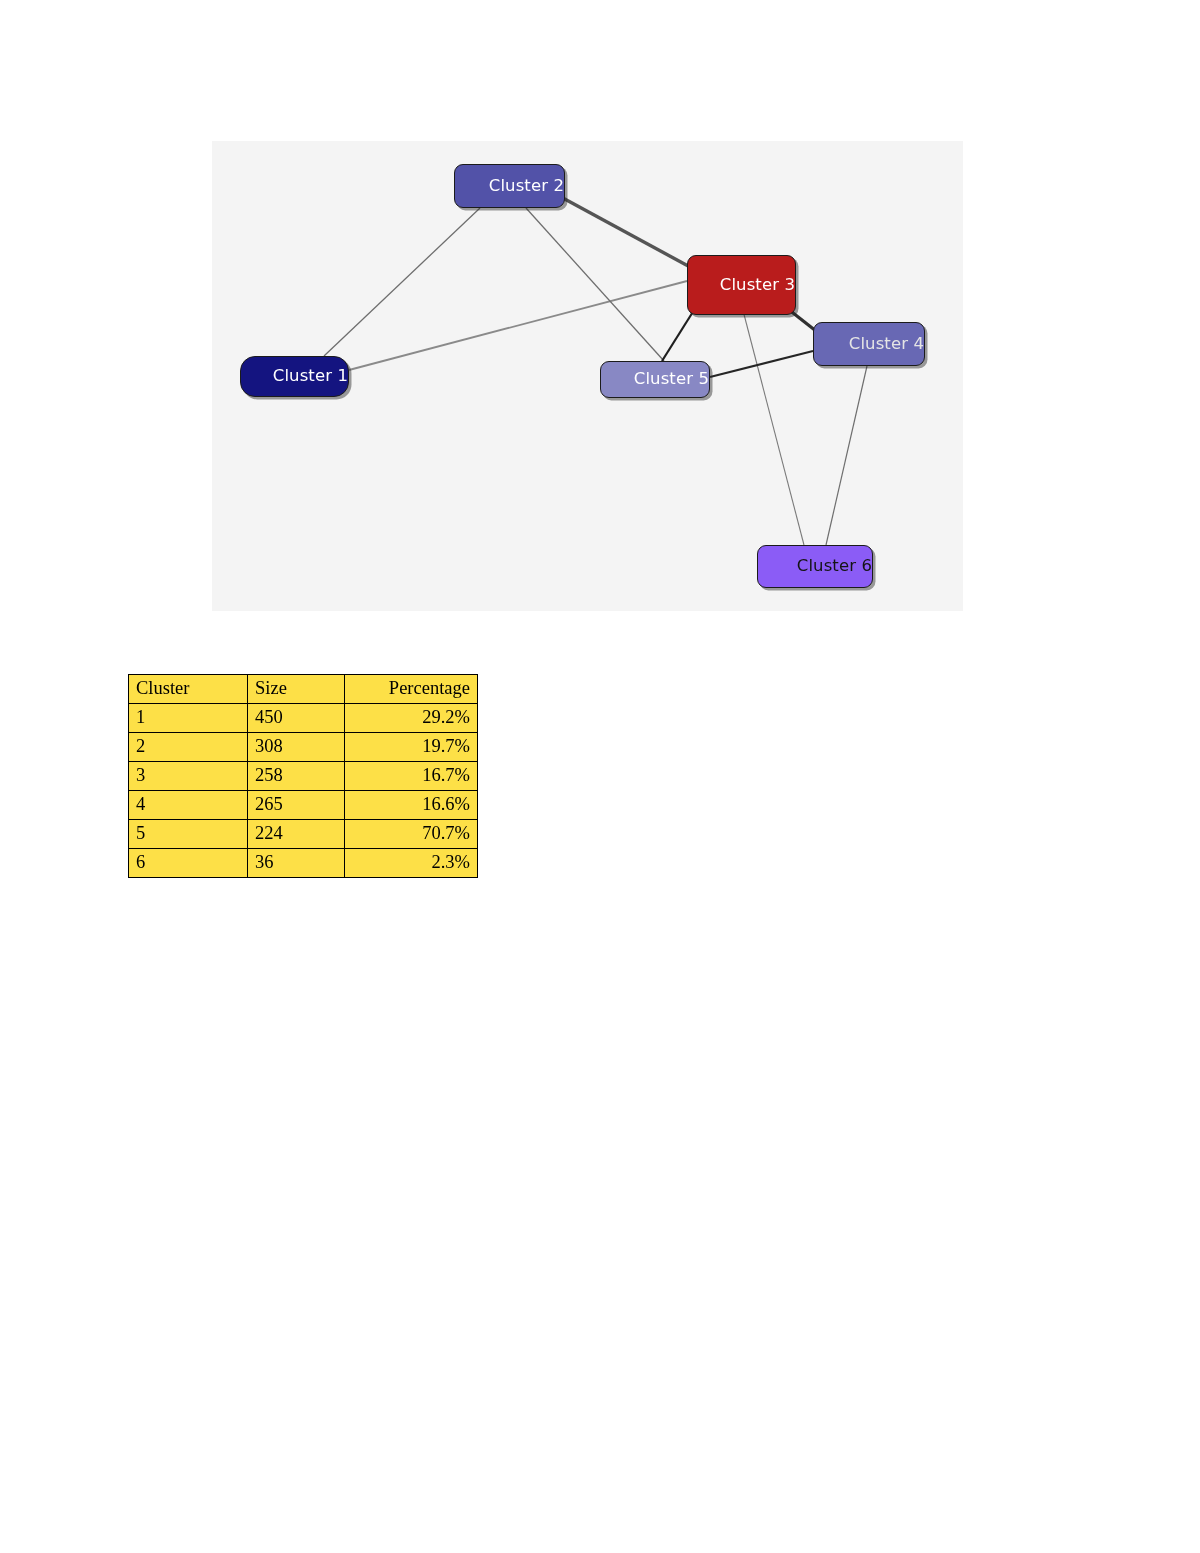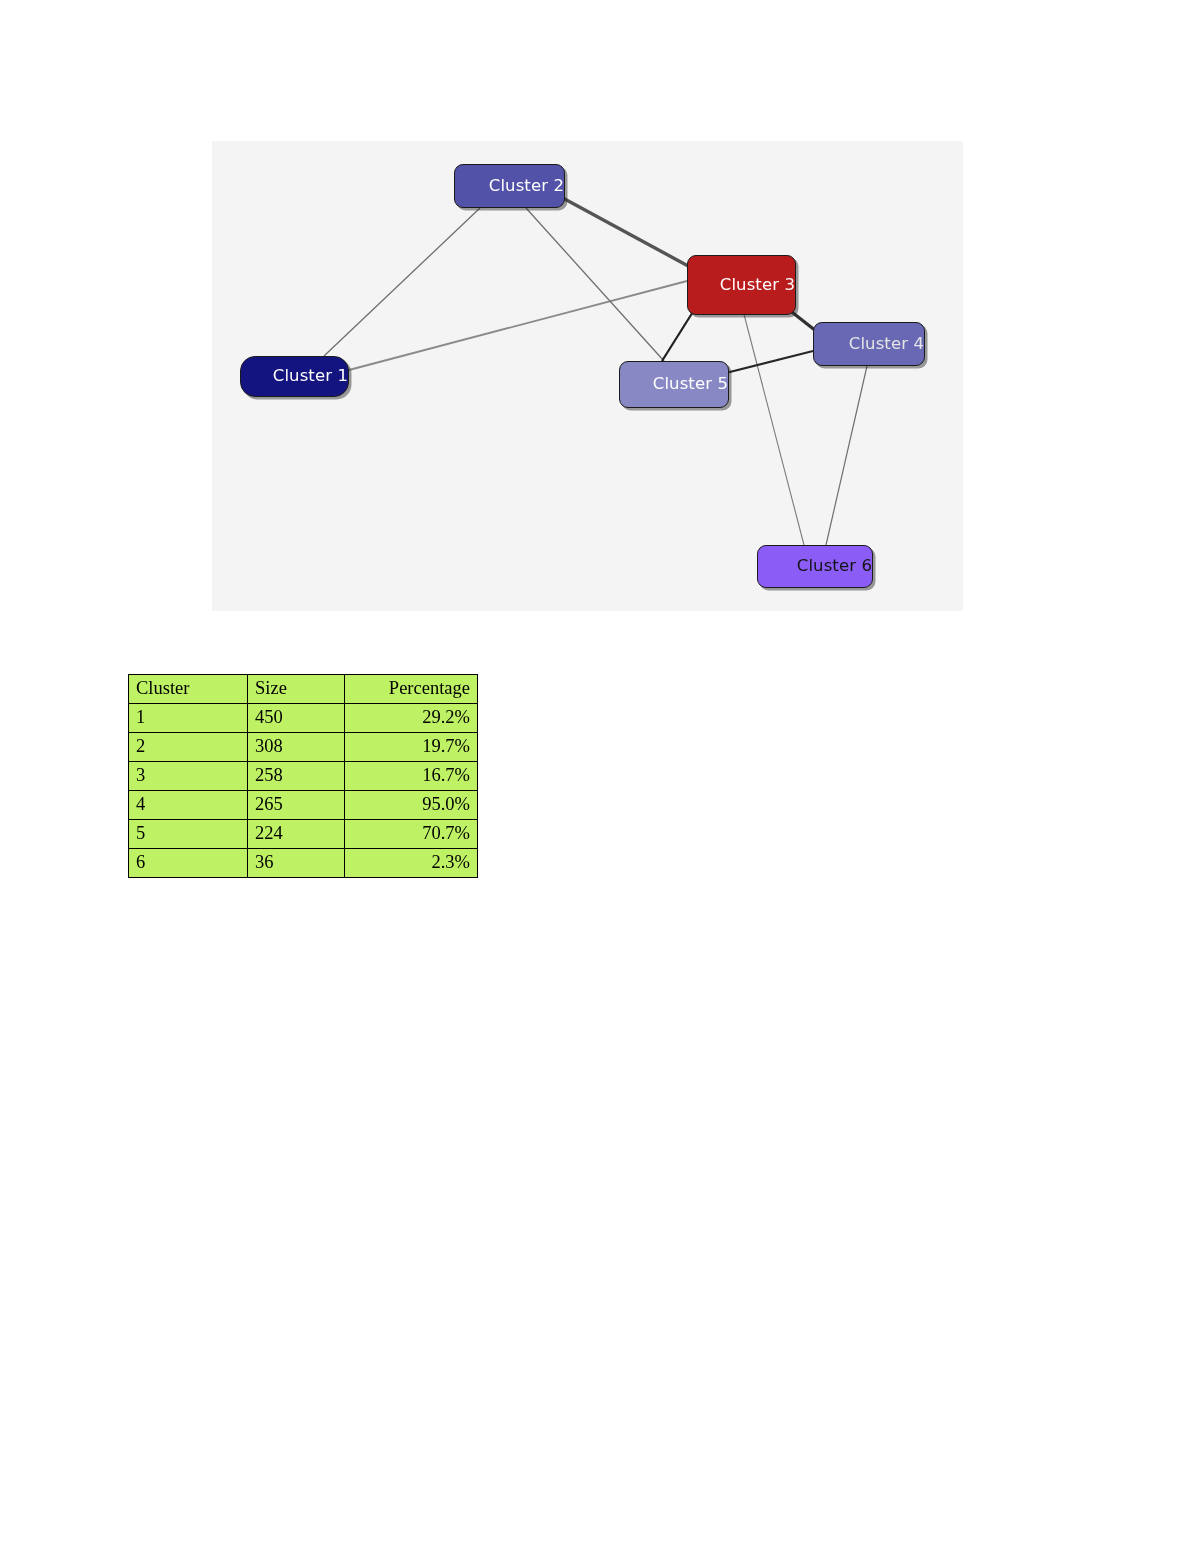"Cluster 5" div.node-box { height: 47px -> 37px; margin-left: 19px -> none }
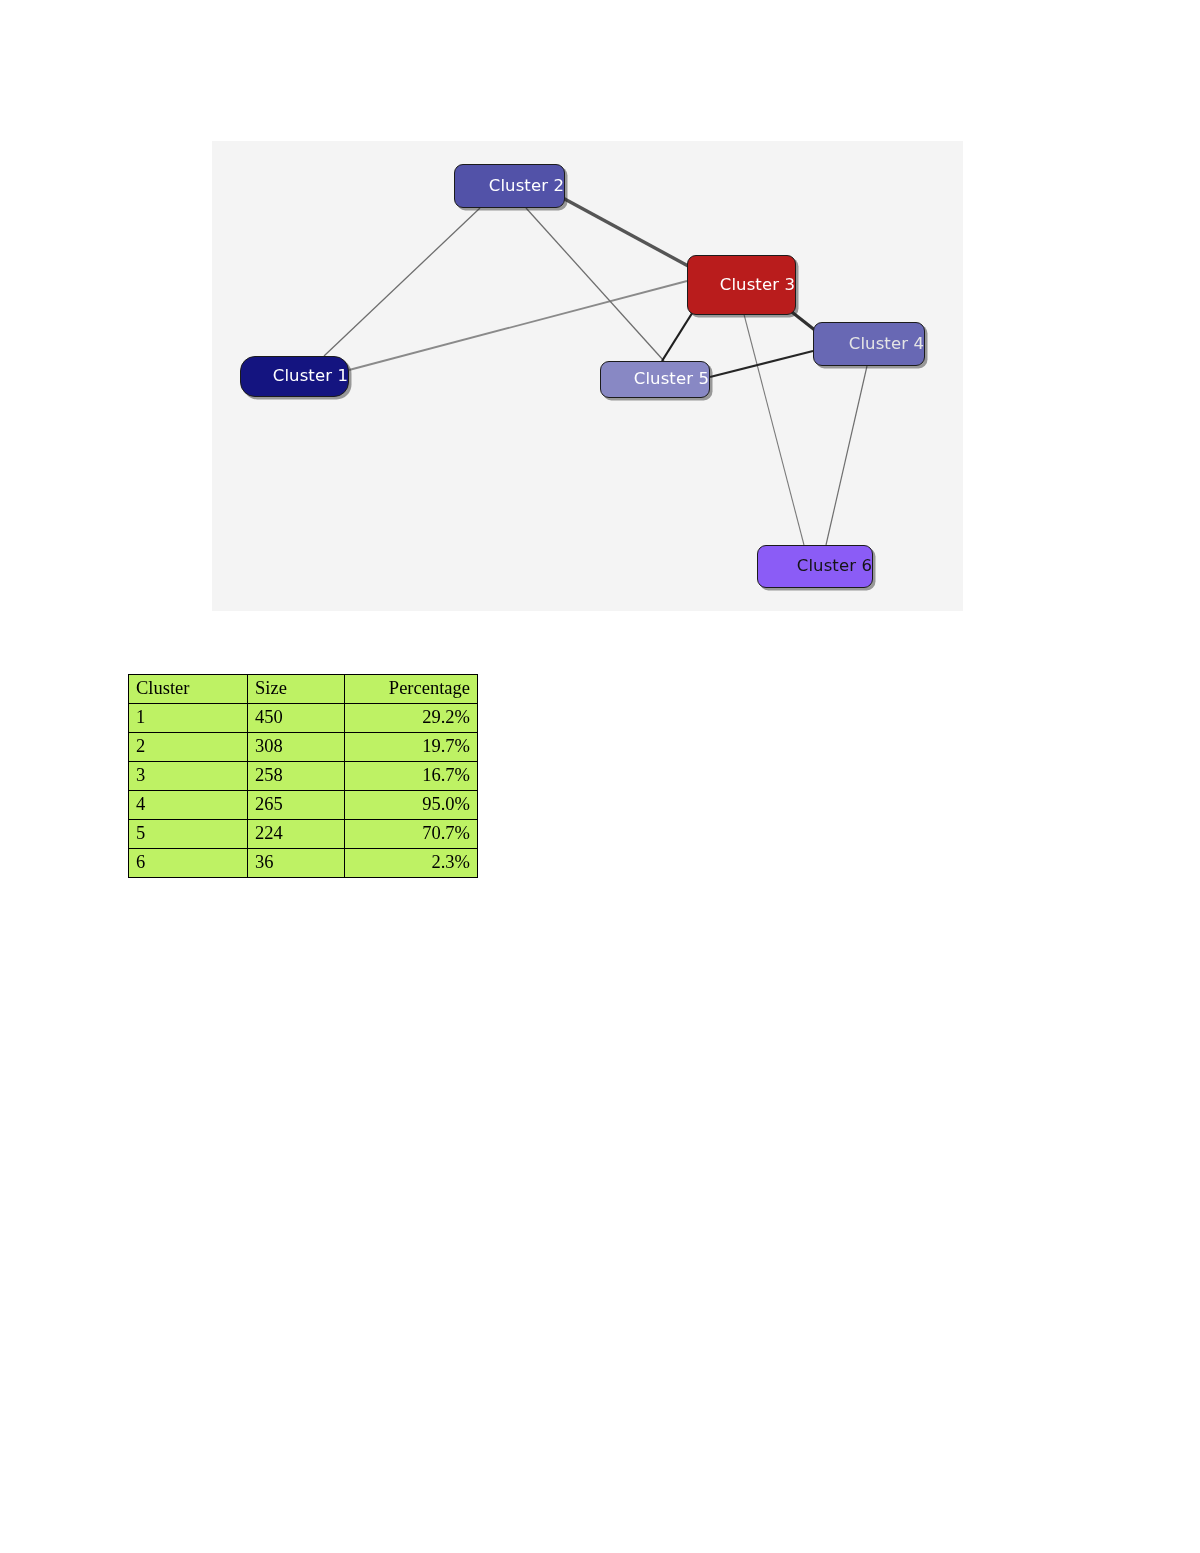"Cluster" #cluster-table { background: #bef264 -> #fde047 }
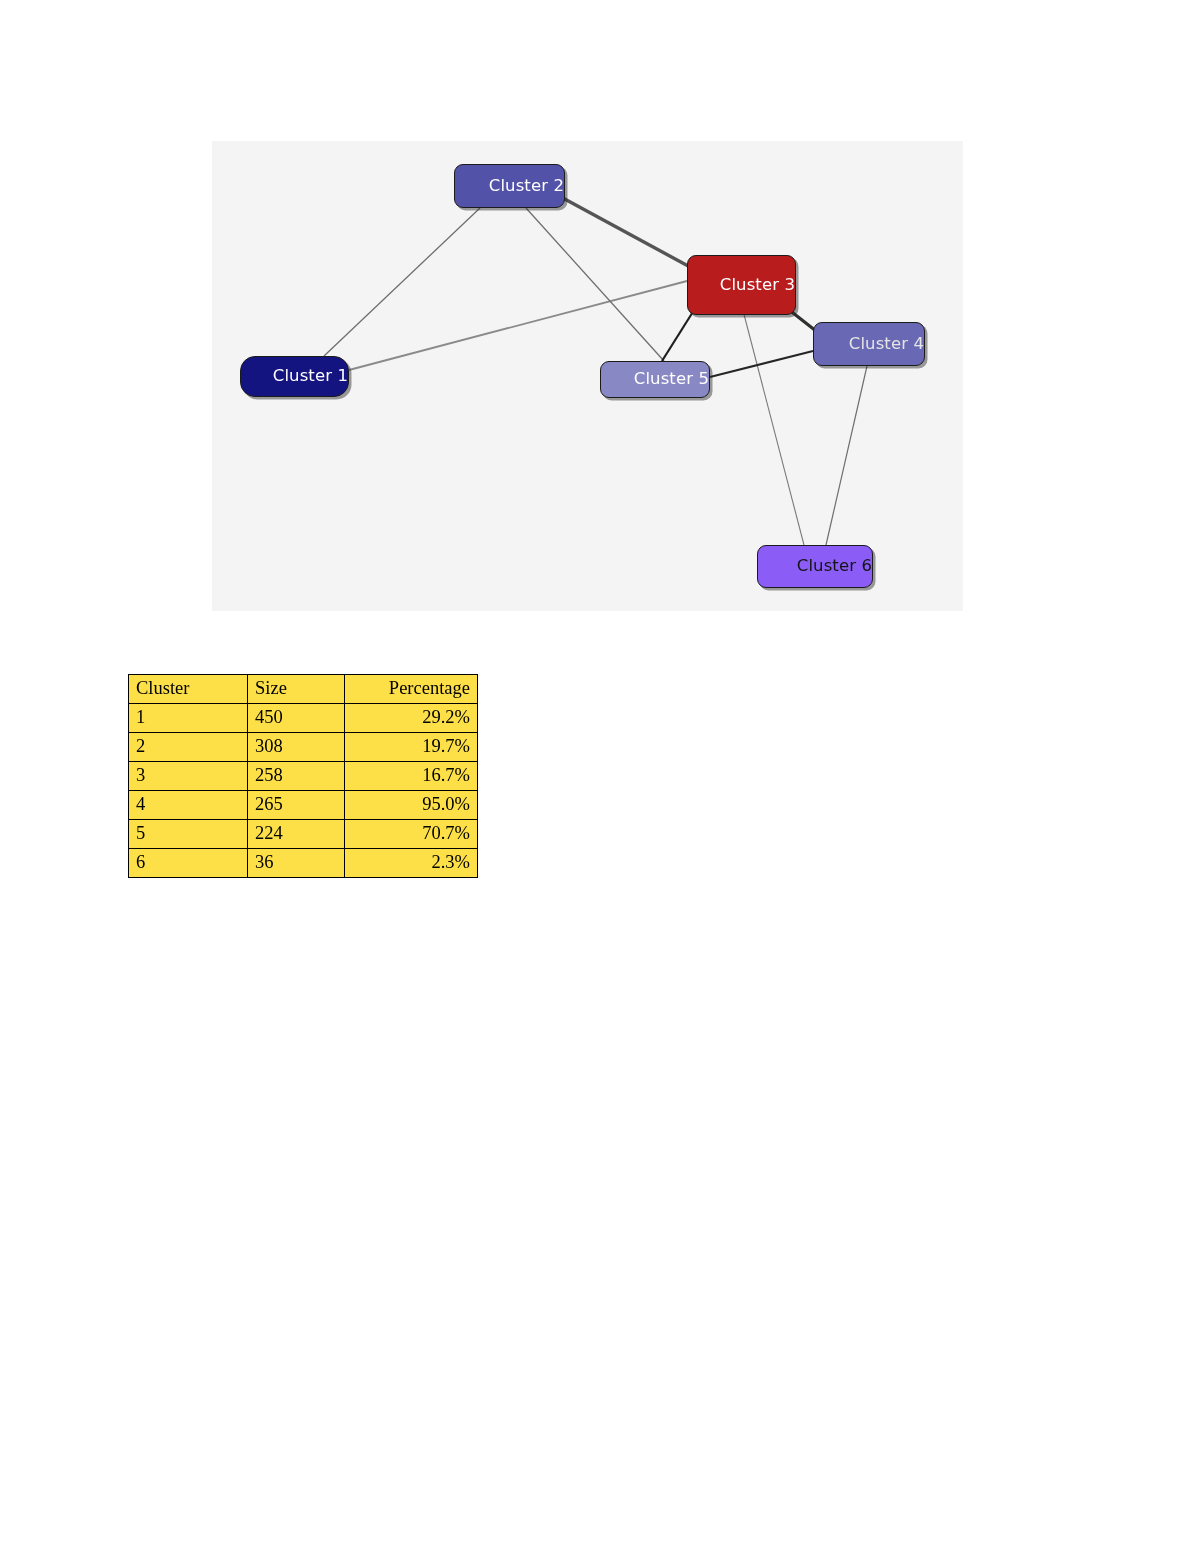"95.0%" td.col-pct { text: 95.0% -> 16.6% }
